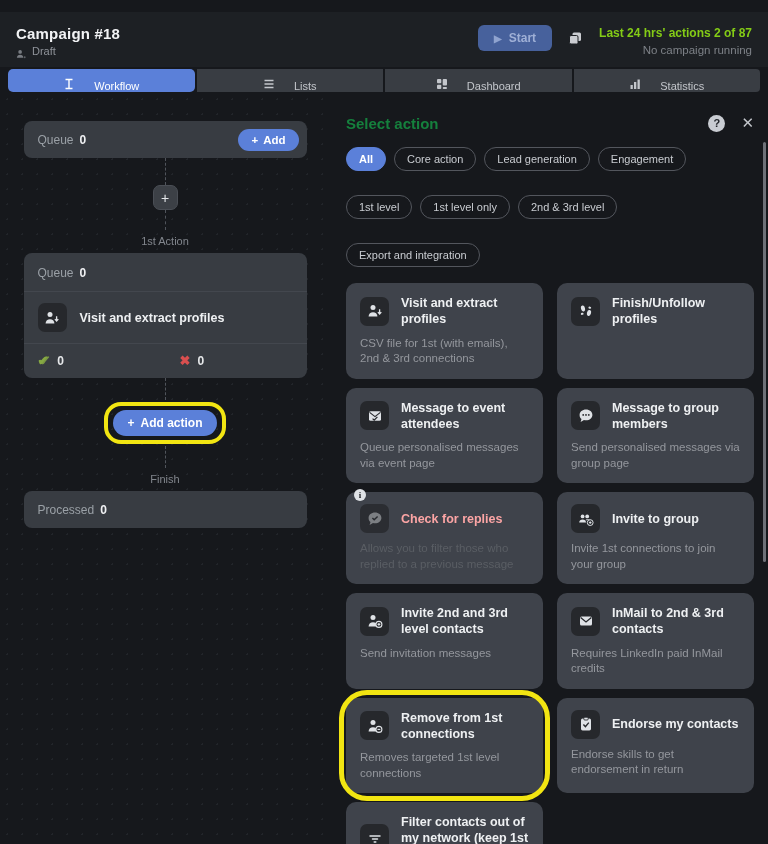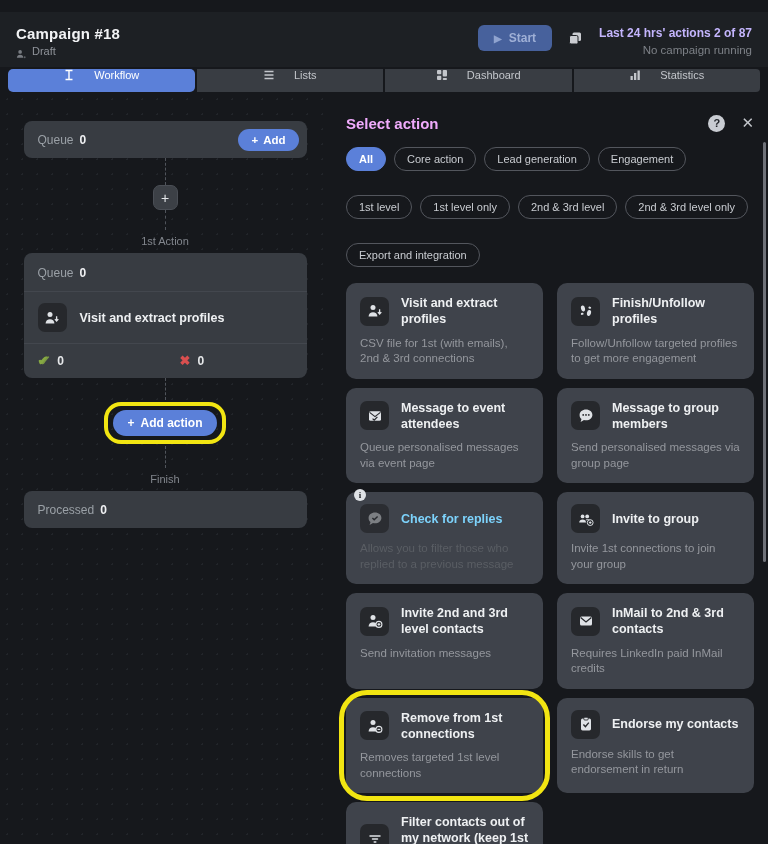"Last 24 hrs' actions 2" .stats .l1 { color: #c4b5fd -> #84cc16 }
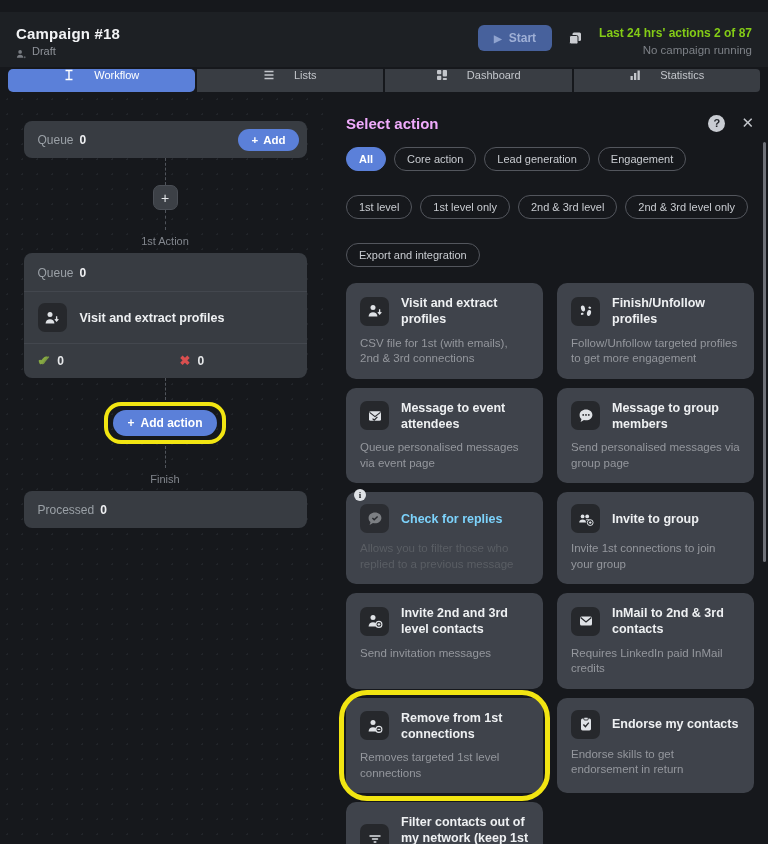"Workflow" .tab { align-items: flex-start -> flex-end }
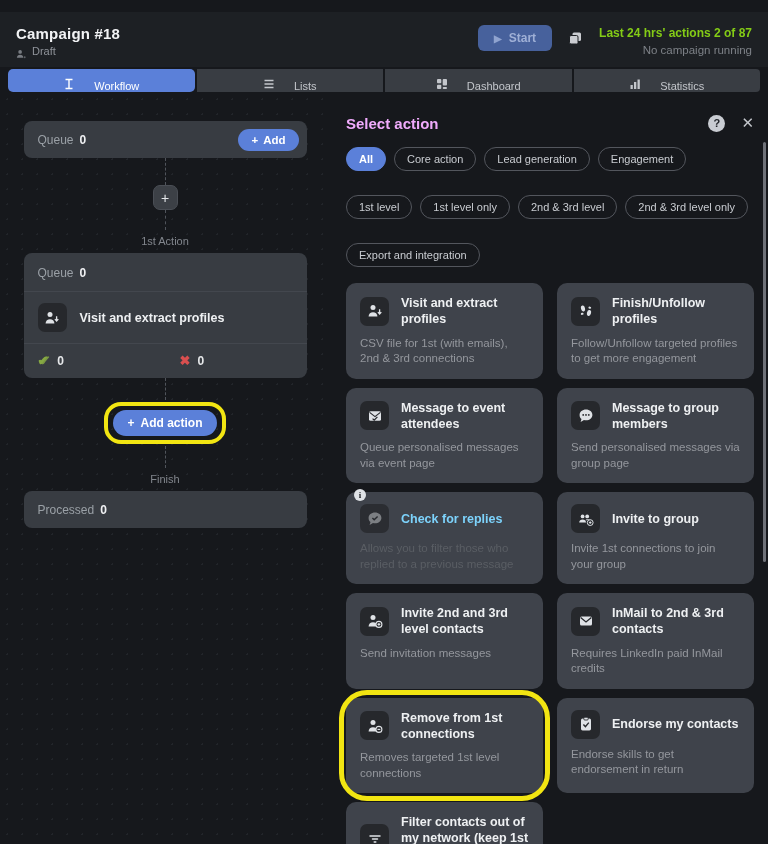"Select action" .m-title { color: #f0abfc -> #15803d }
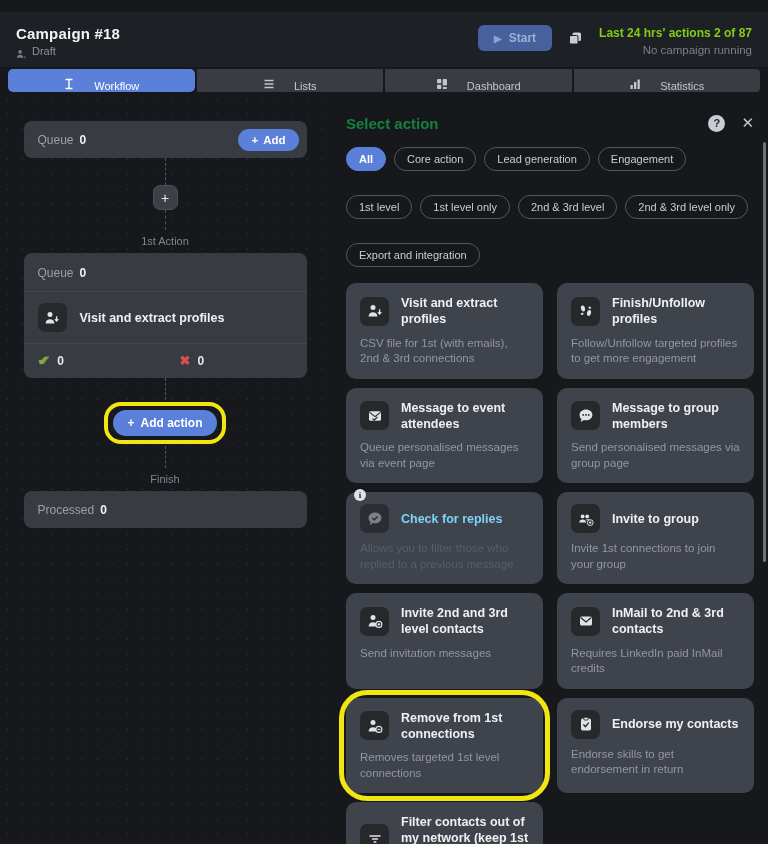"2nd & 3rd level only" button.chip { html: <button>2nd &amp; 3rd level only</button> -> none }
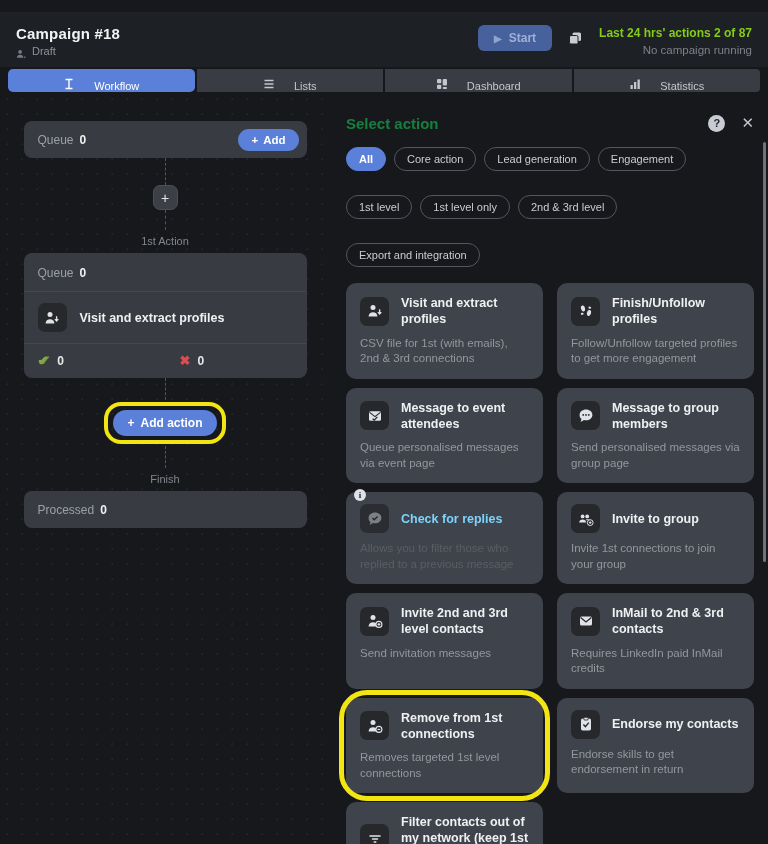"Follow/Unfollow targeted profiles to get" div.c-desc { html: <div>Follow/Unfollow targeted profiles to get more engagement</div> -> none }
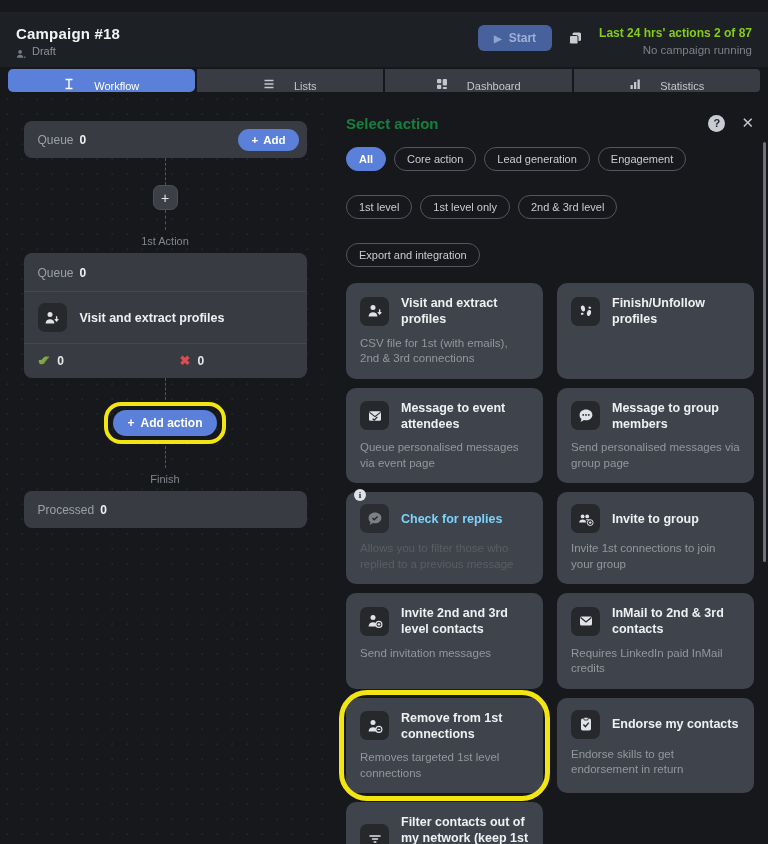"Check for replies" .card.disabled .c-title { color: #7dd3fc -> #fca5a5 }
